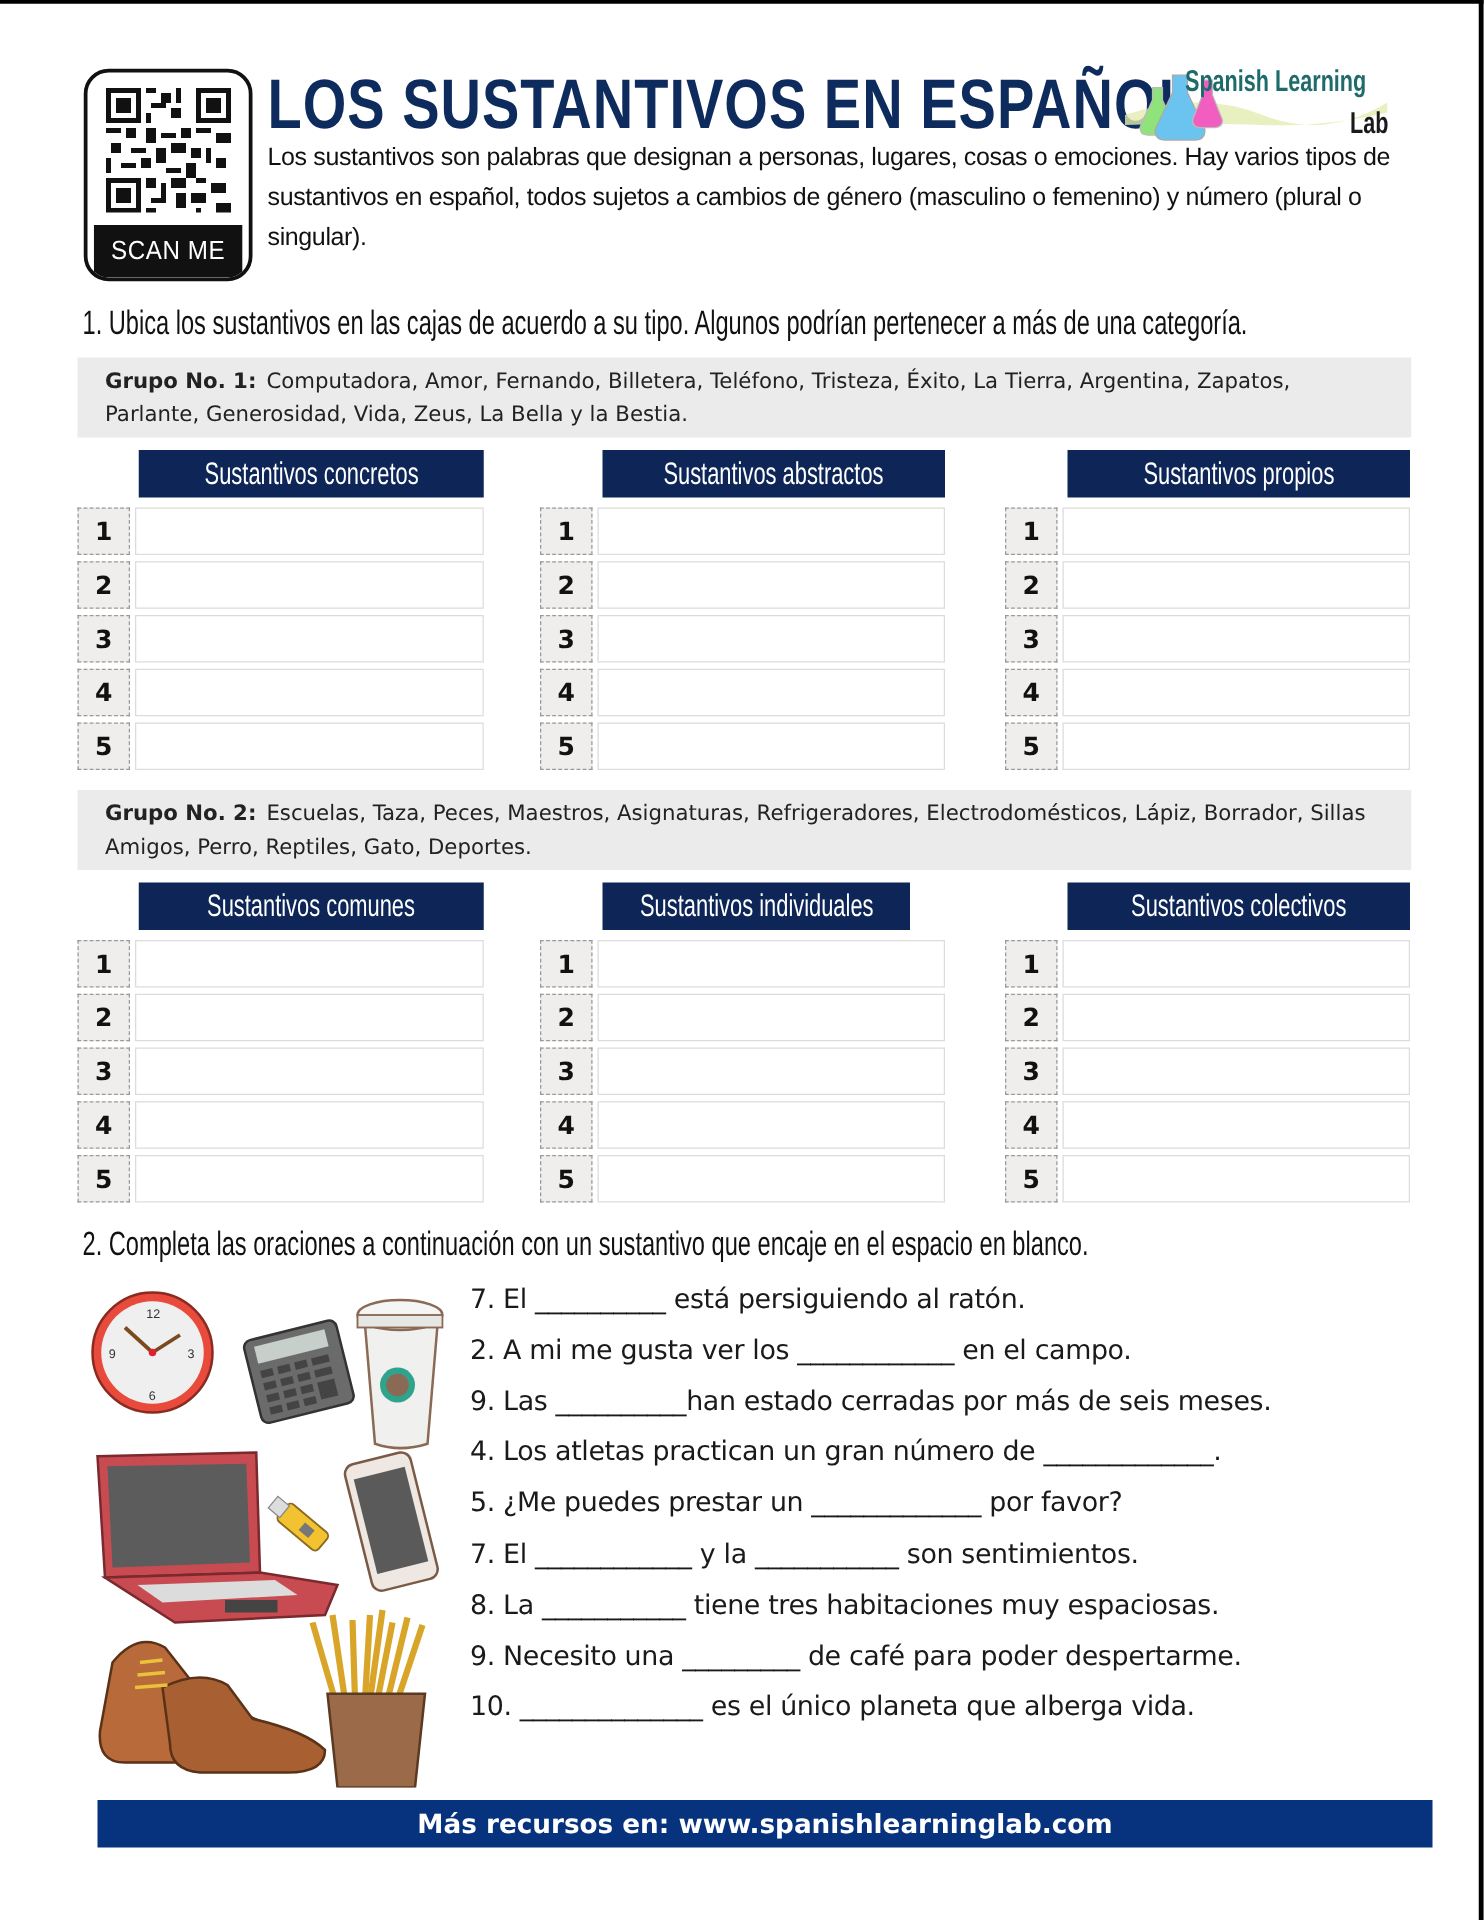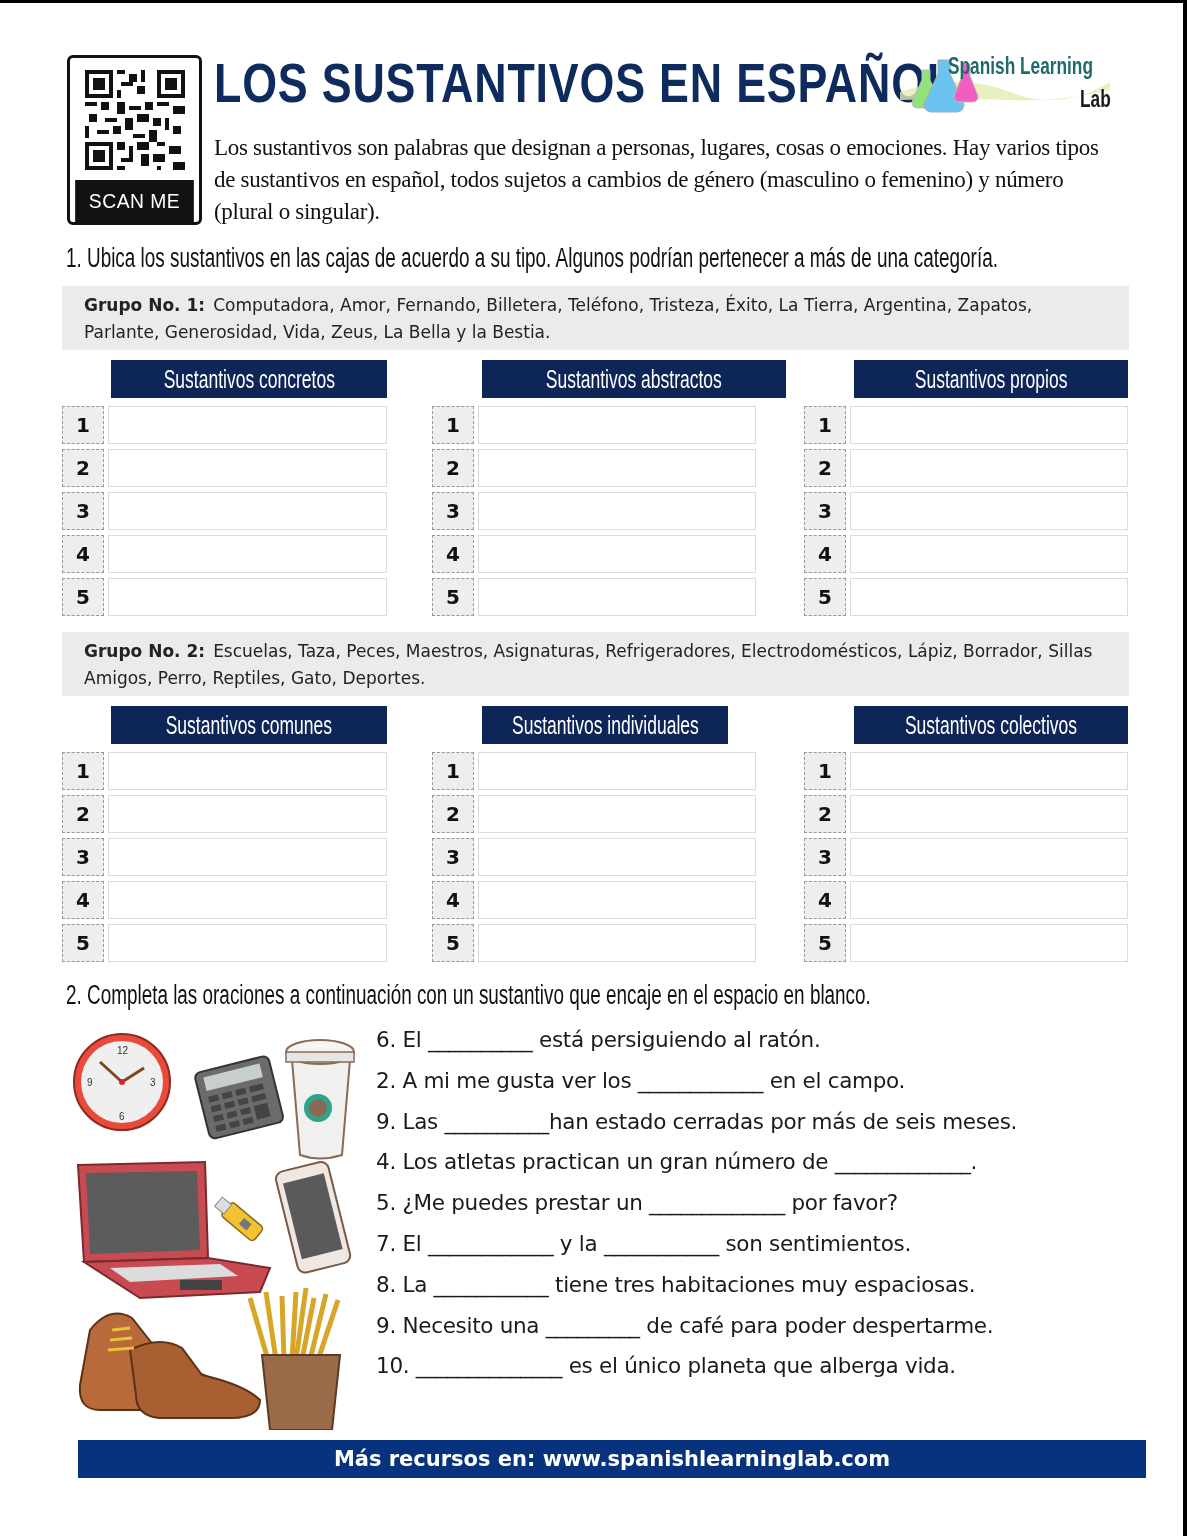"Los sustantivos son palabras que" .intro { font-family: Liberation Serif, serif -> Liberation Sans, sans-serif; font-size: 23px -> 20px; top: 132px -> 110px }
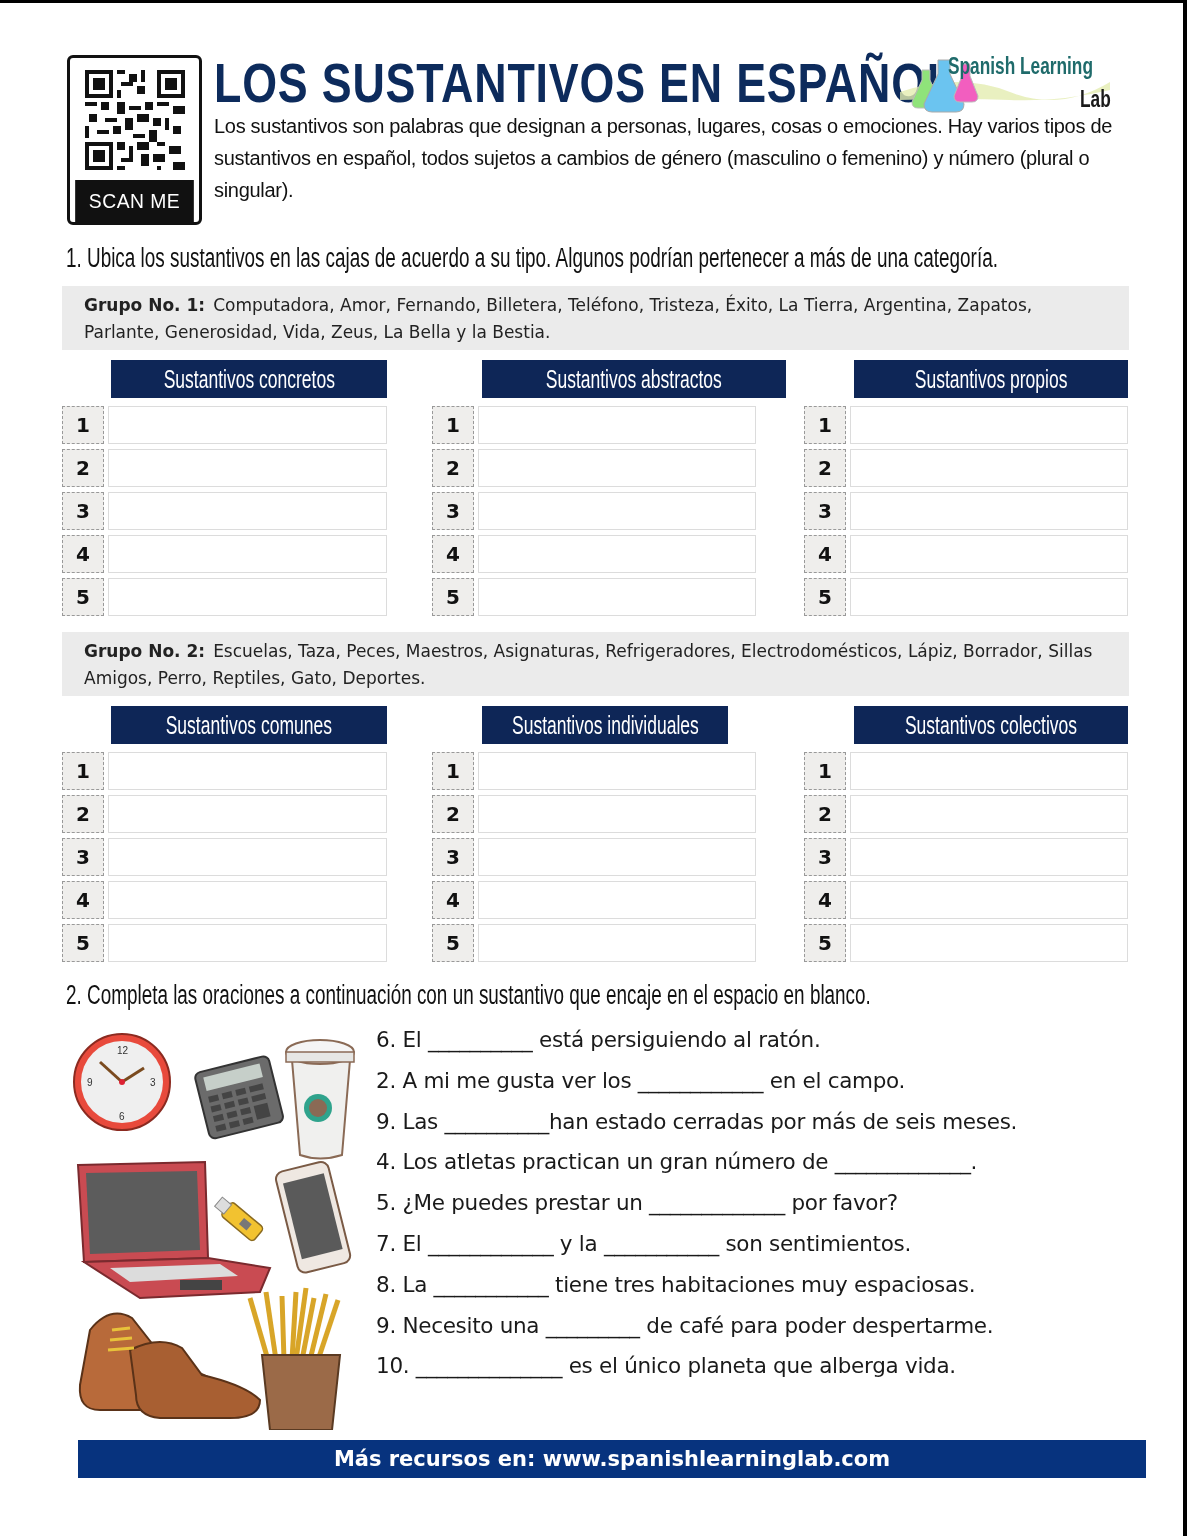"SCAN ME" .qr-box { border-radius: 6px -> 20px }
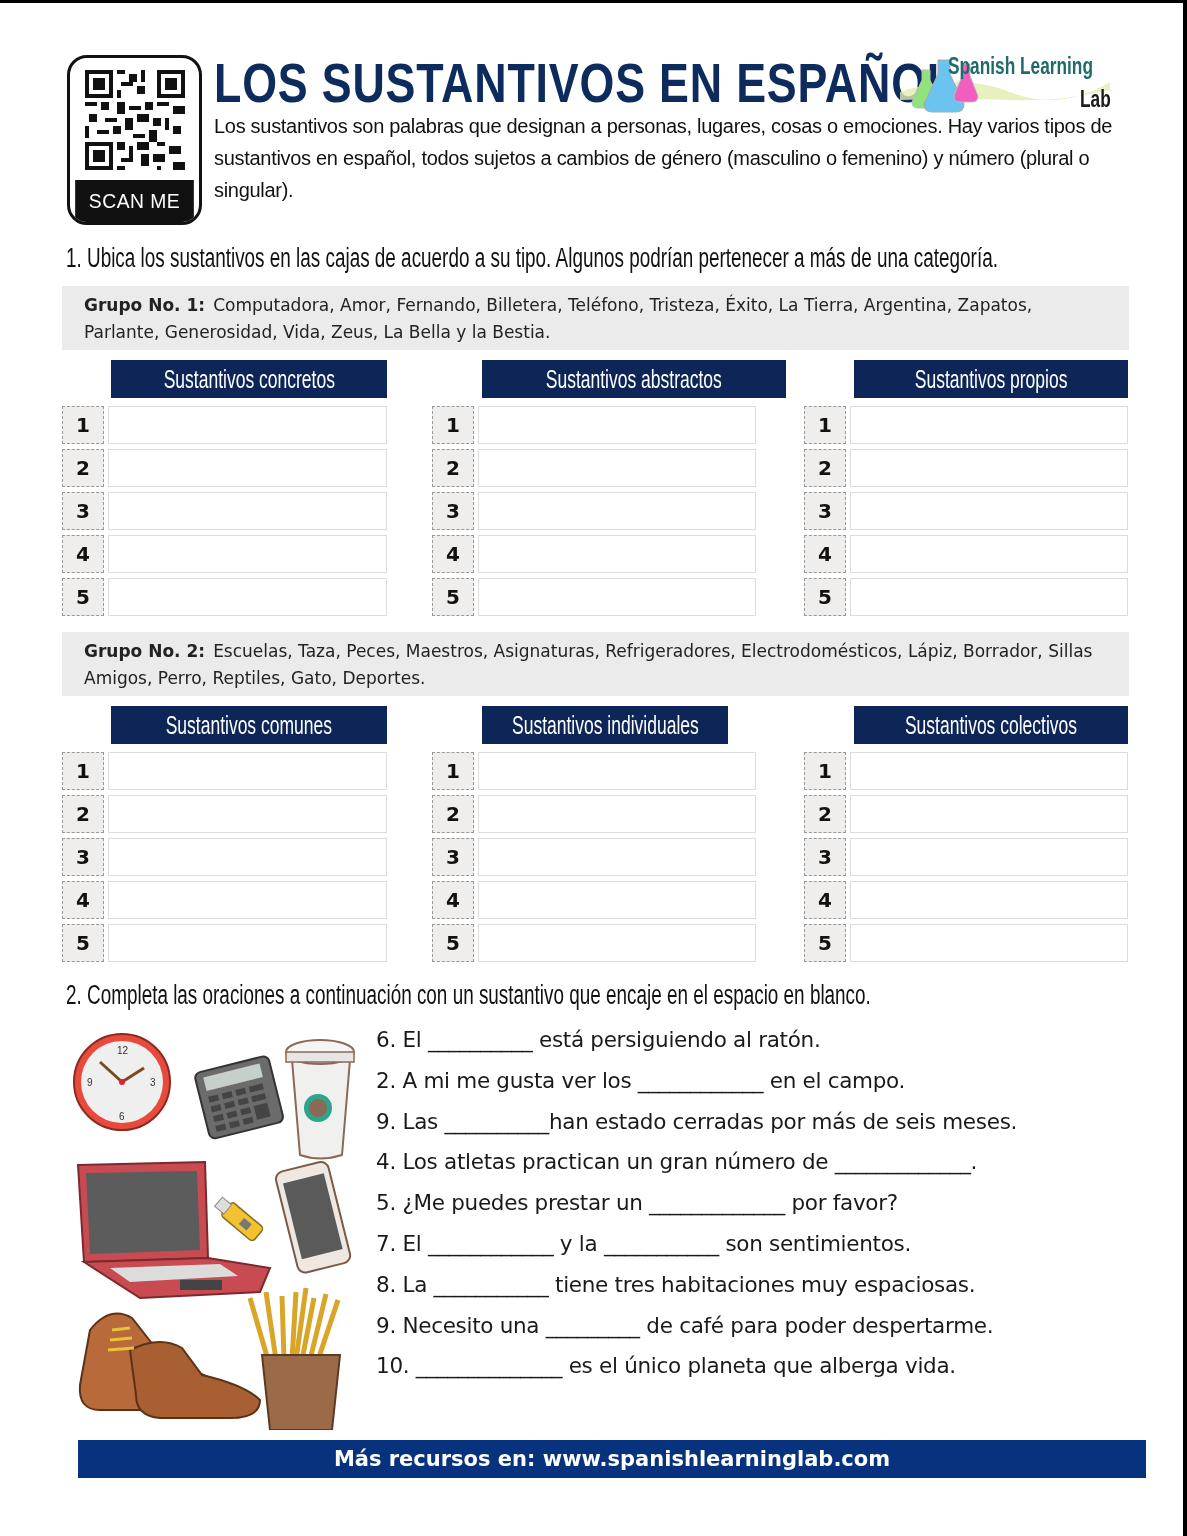"Sustantivos abstractos" div.cat-header { width: 304px -> 274px }
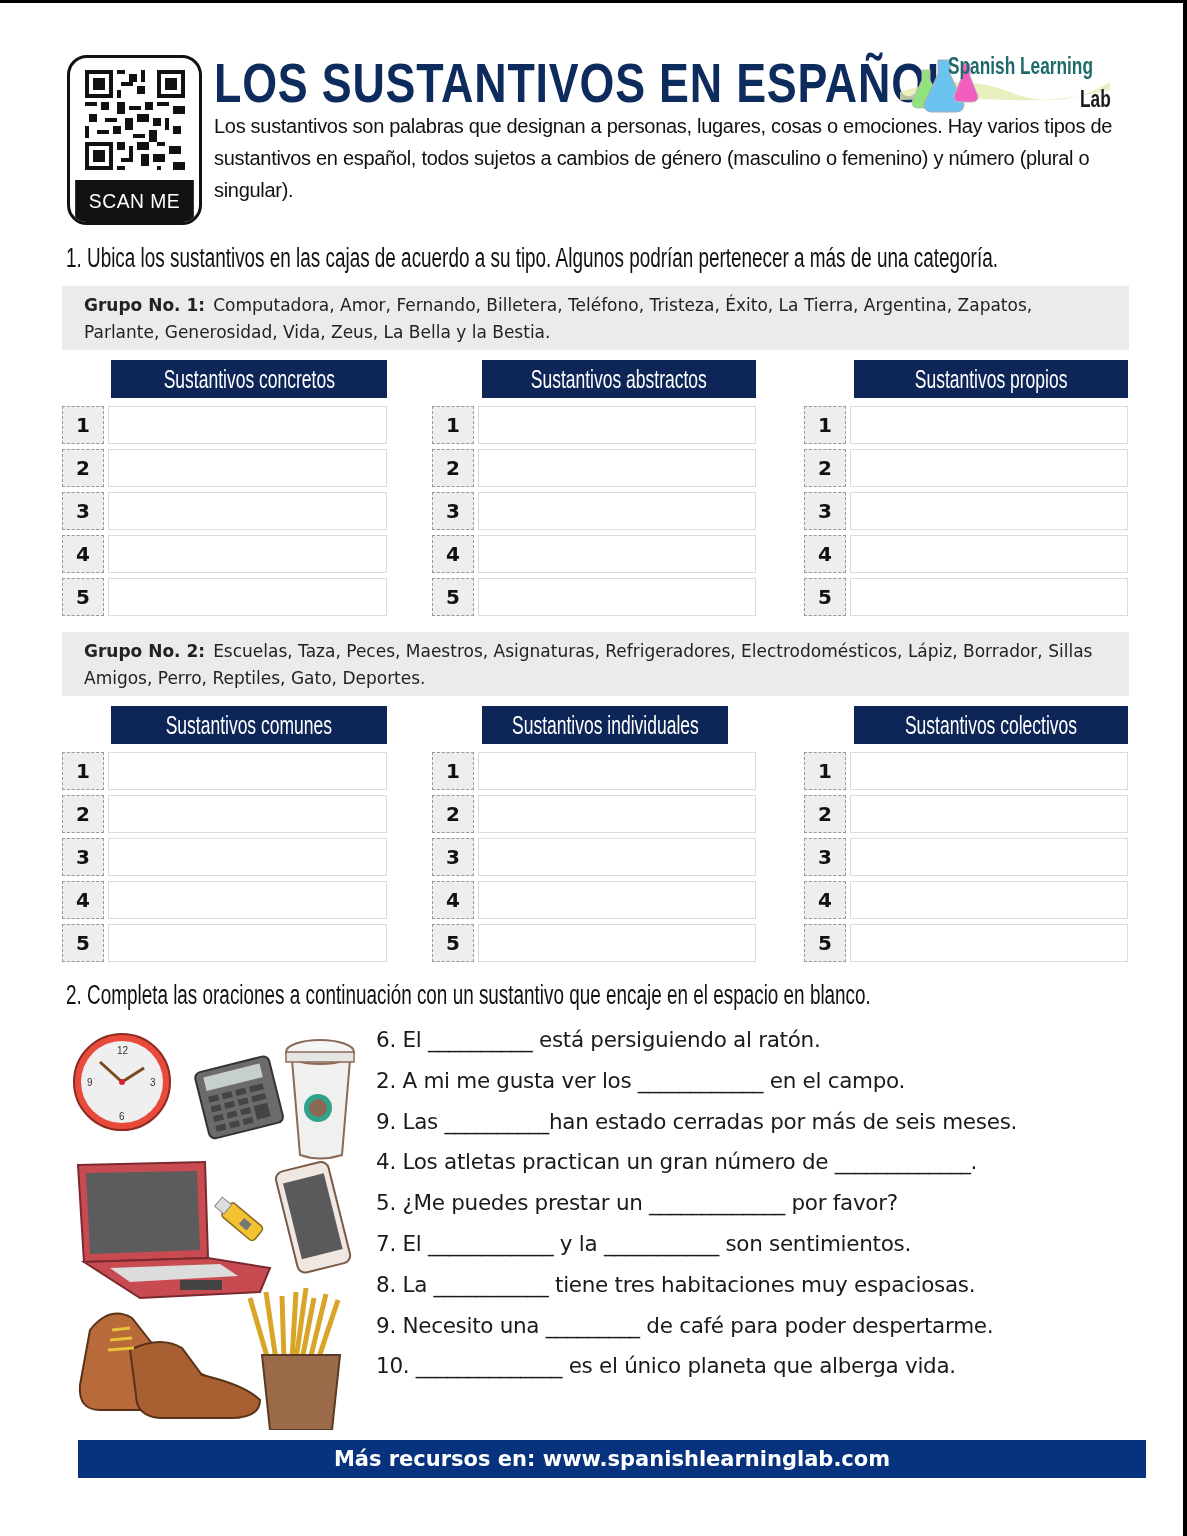"6. El __________ está persiguiendo" div.sentence { text: 6 -> 7 }
